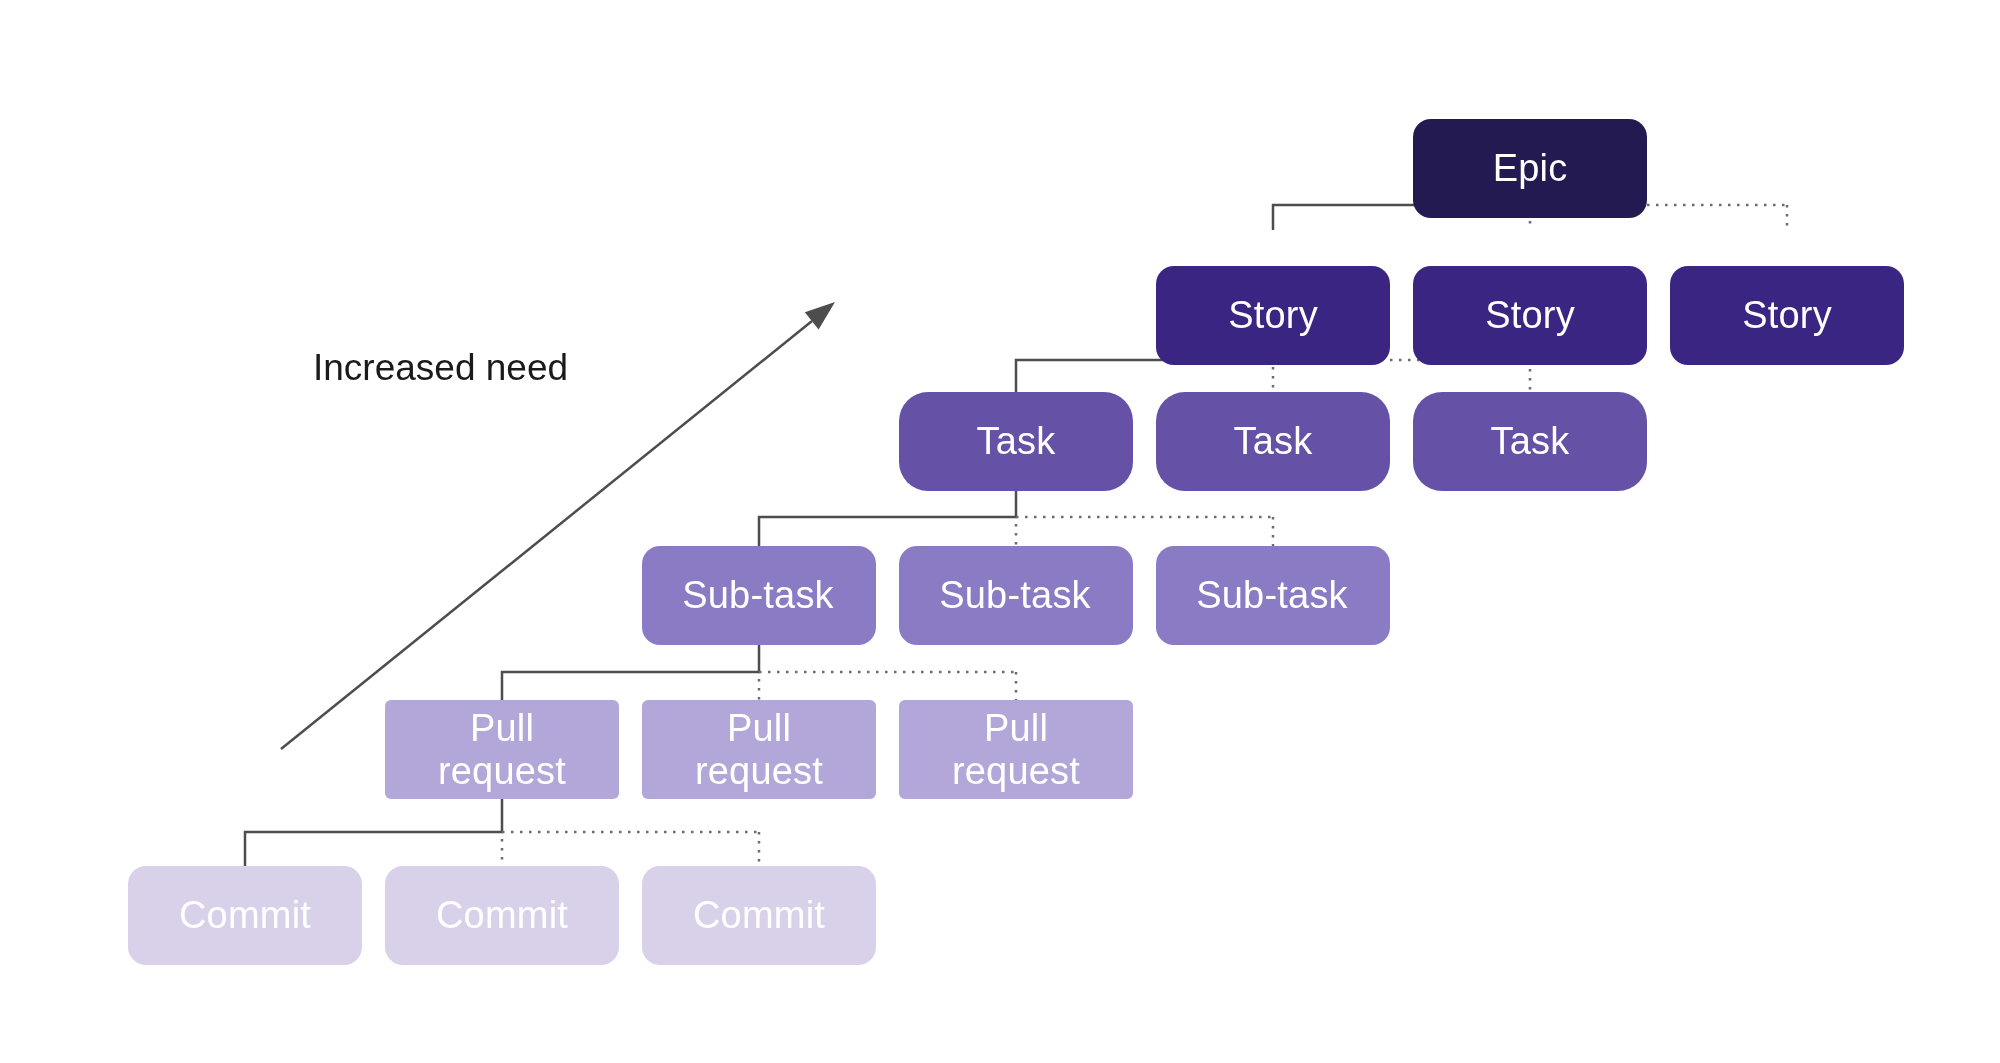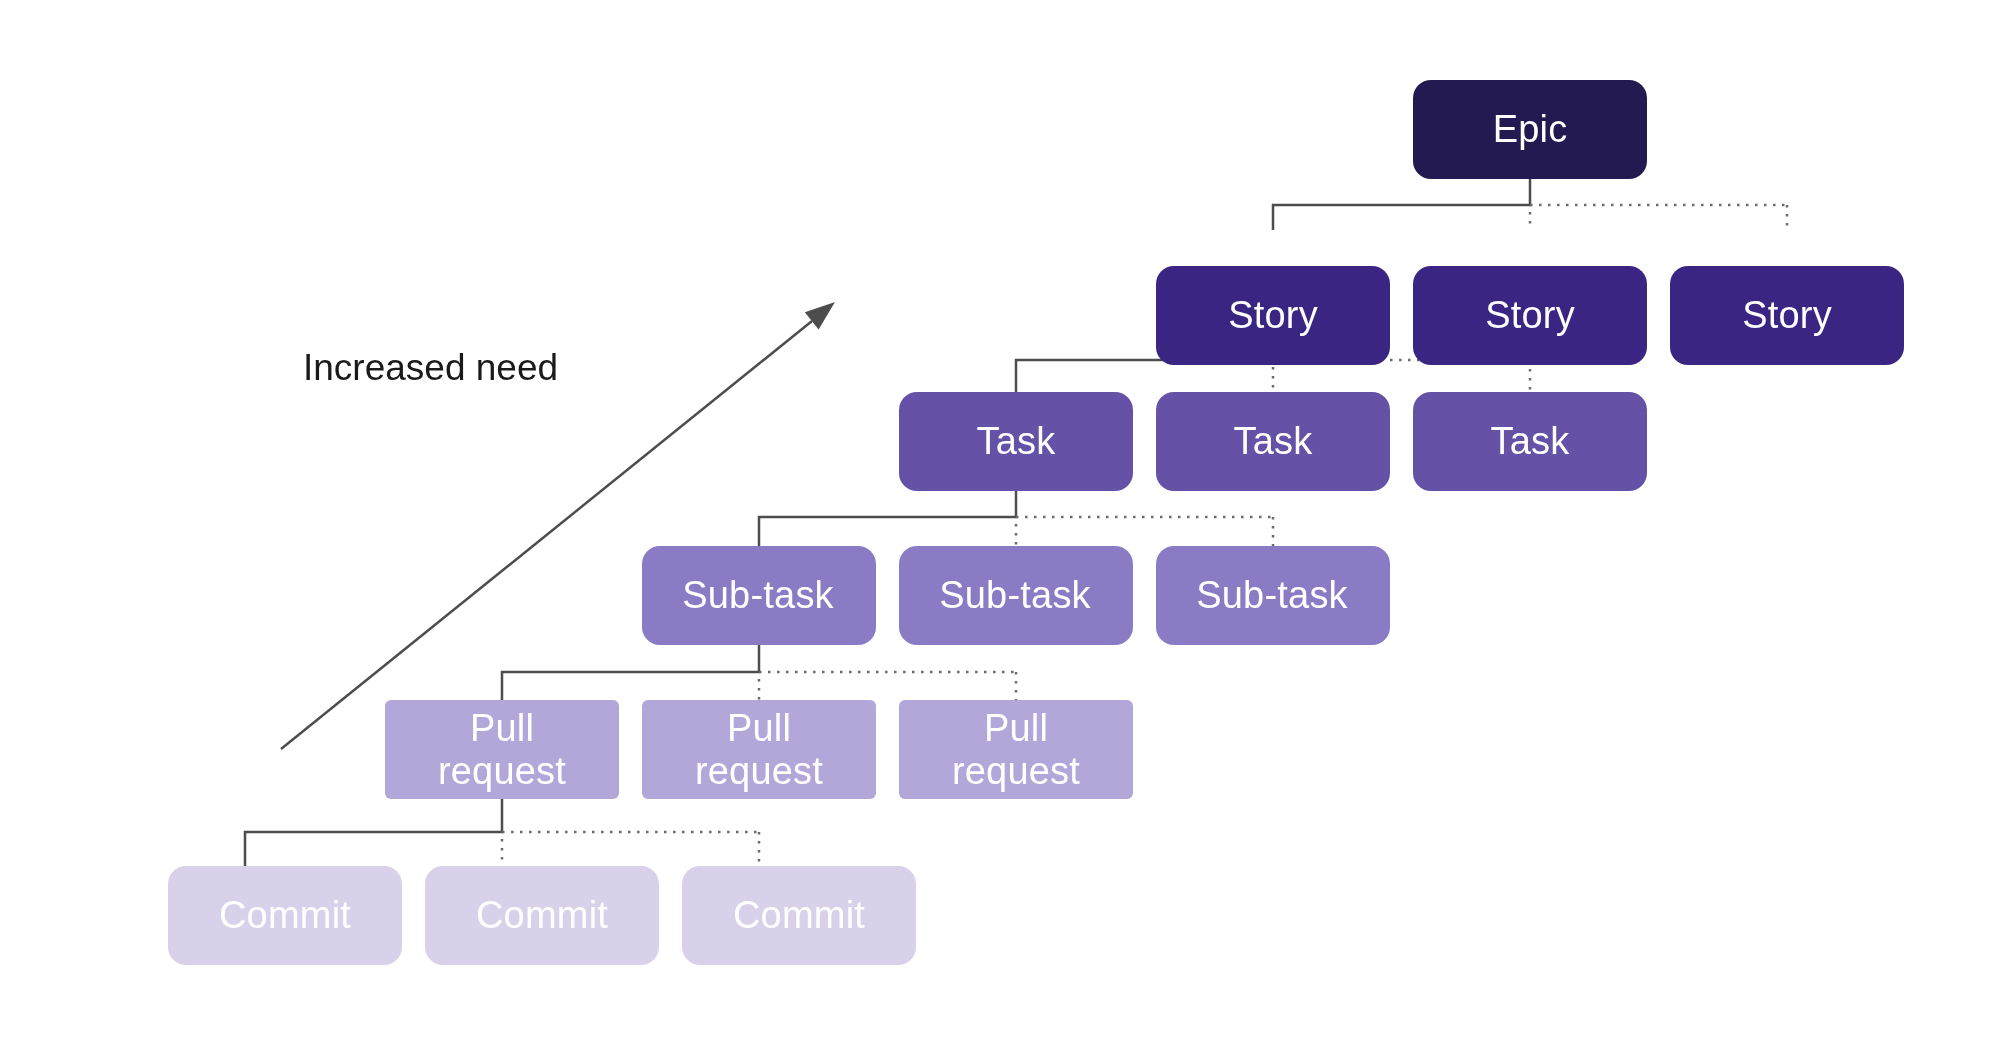"Epic" .lvl-epic { margin-top: none -> 39px }
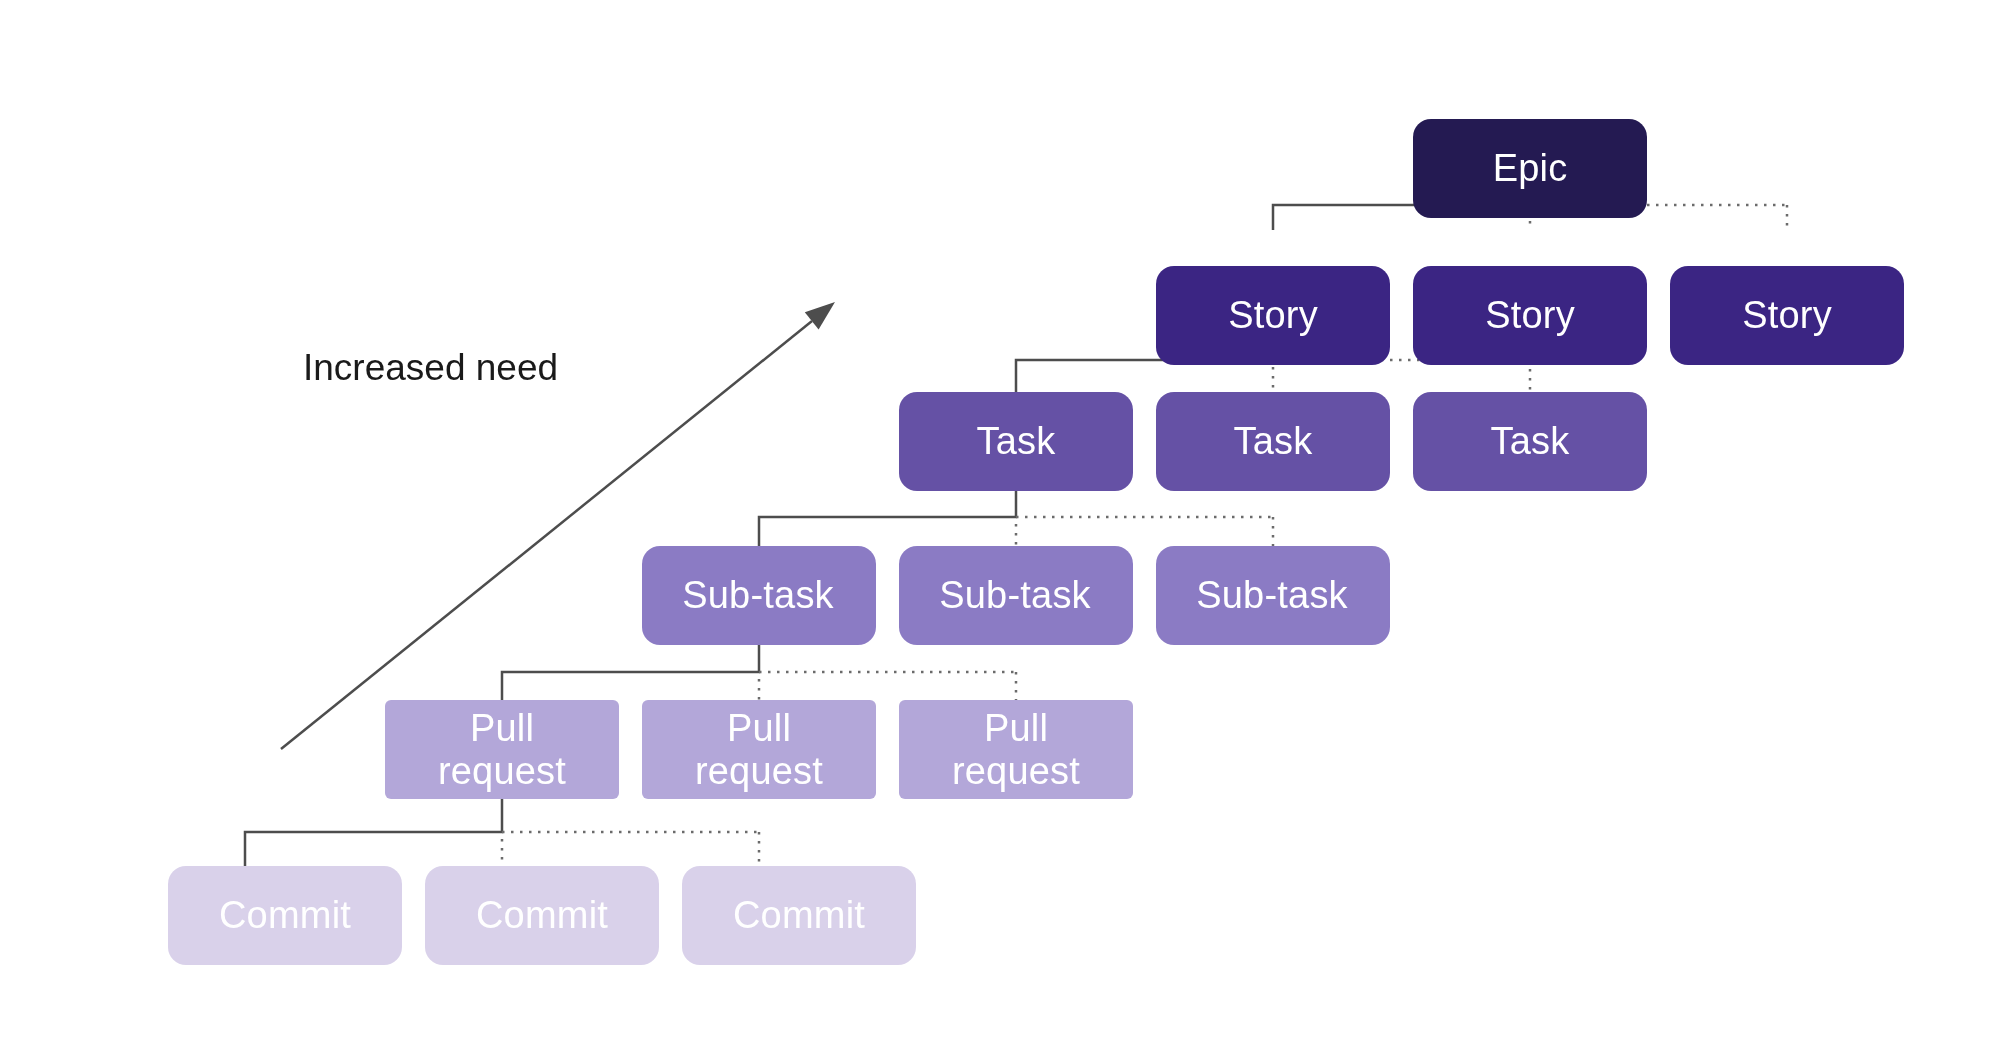"Increased need" .annotation { left: 303px -> 313px }
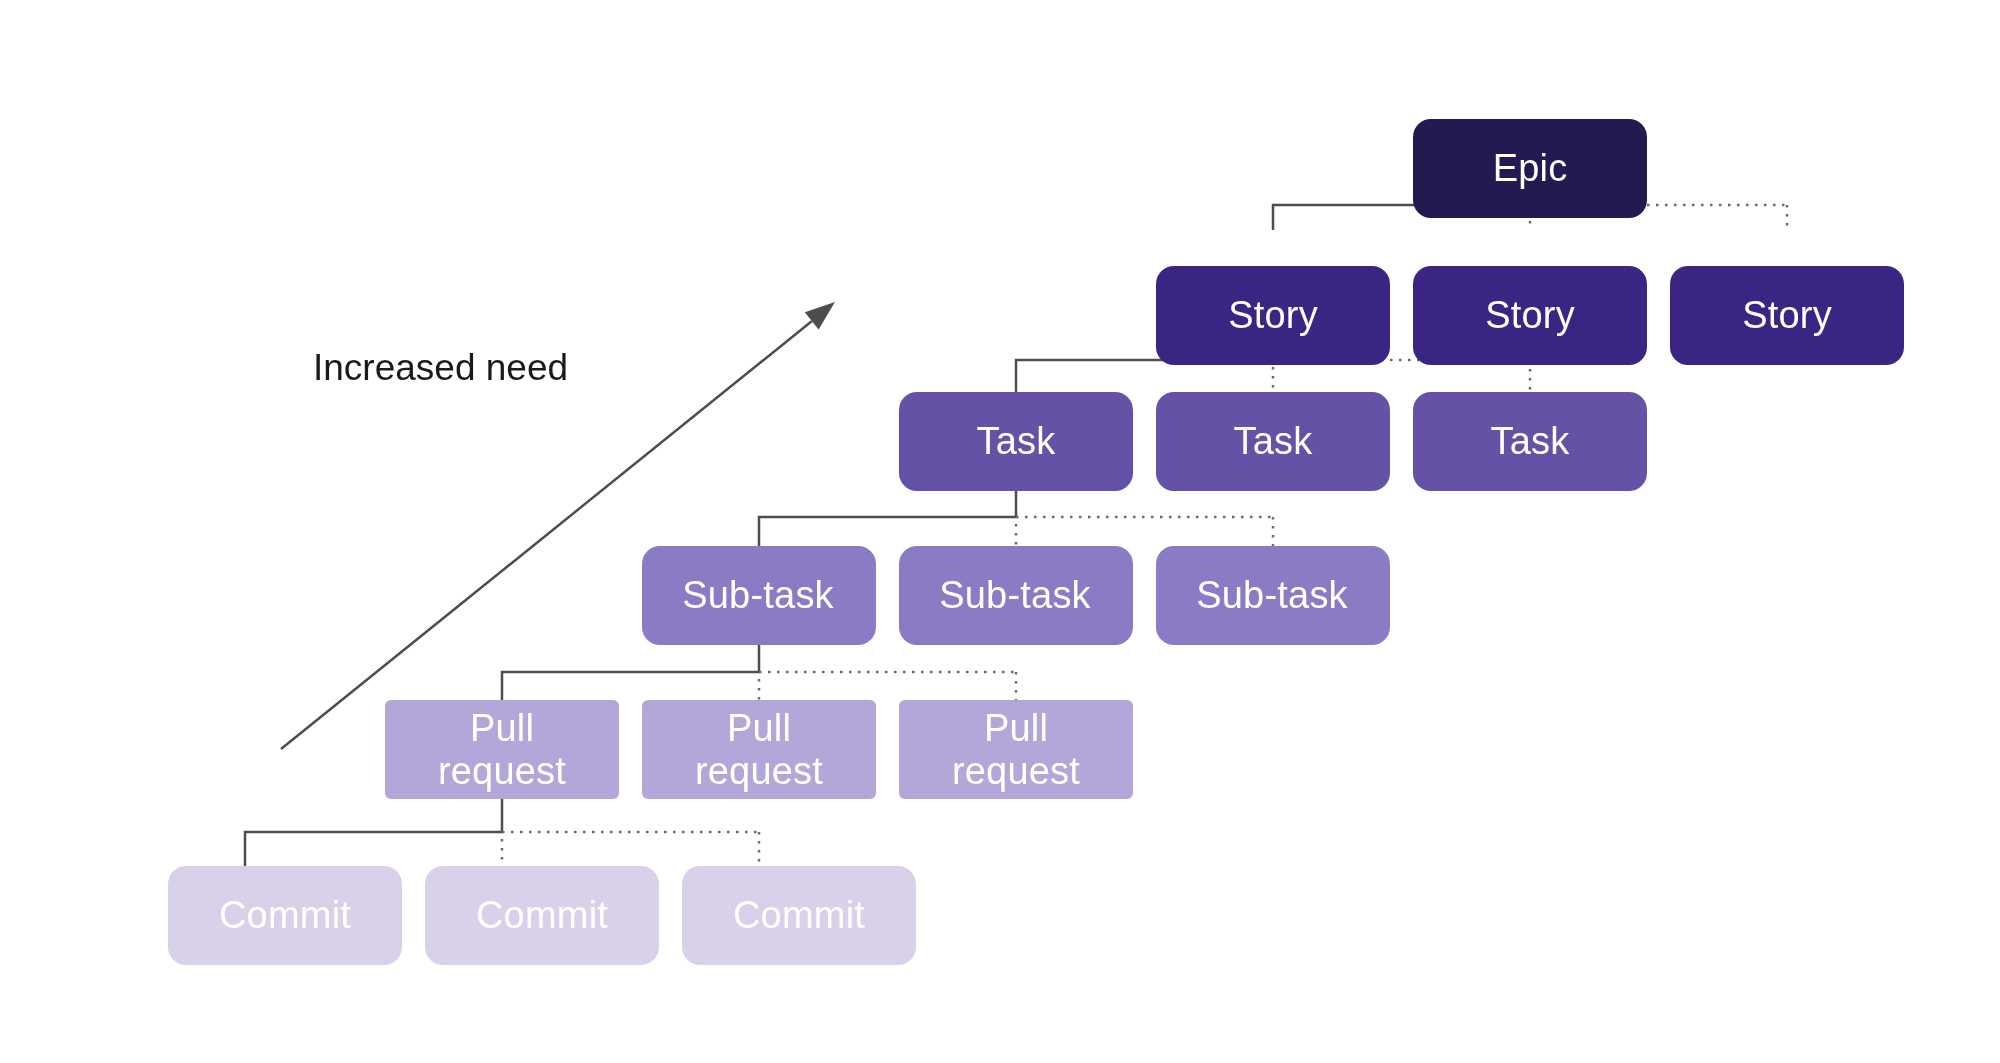"Task" .lvl-task { border-radius: none -> 29px }
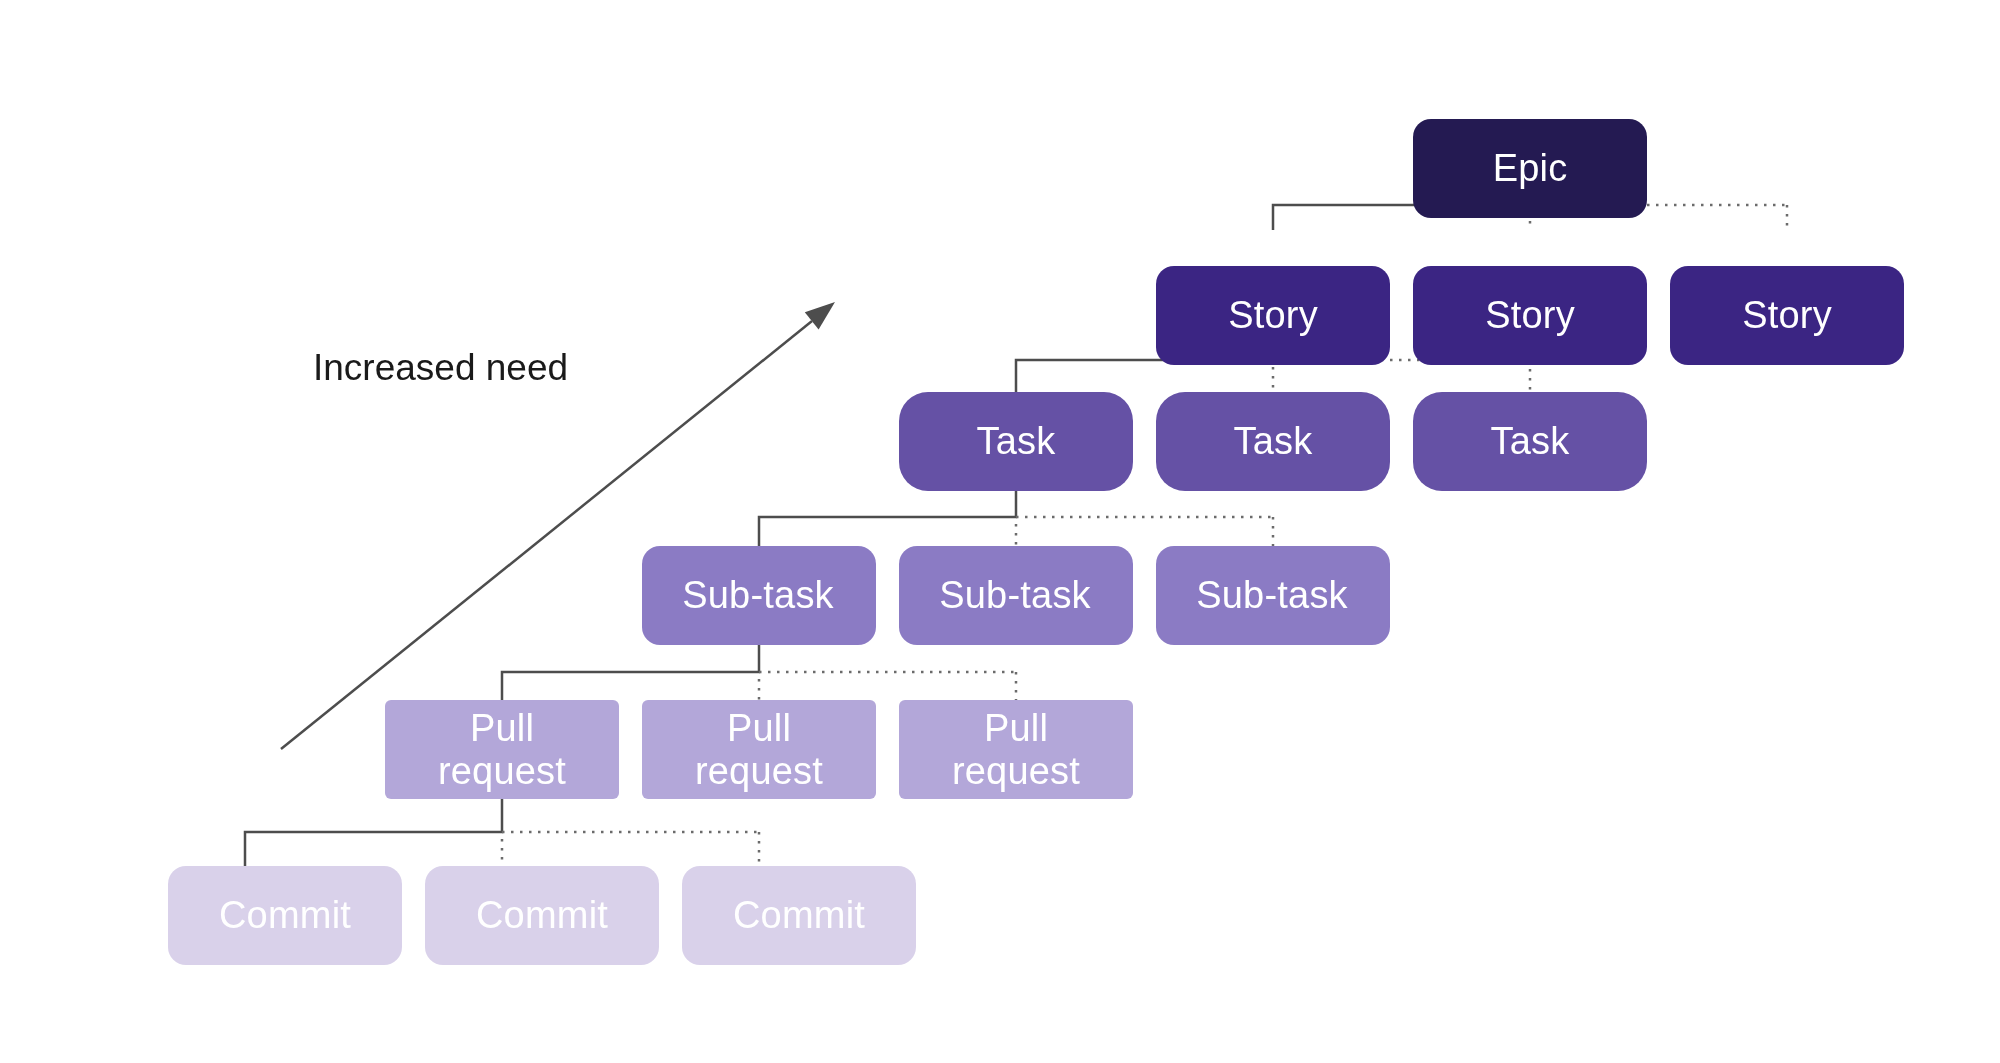"Commit" .lvl-commit { margin-left: 40px -> none }
